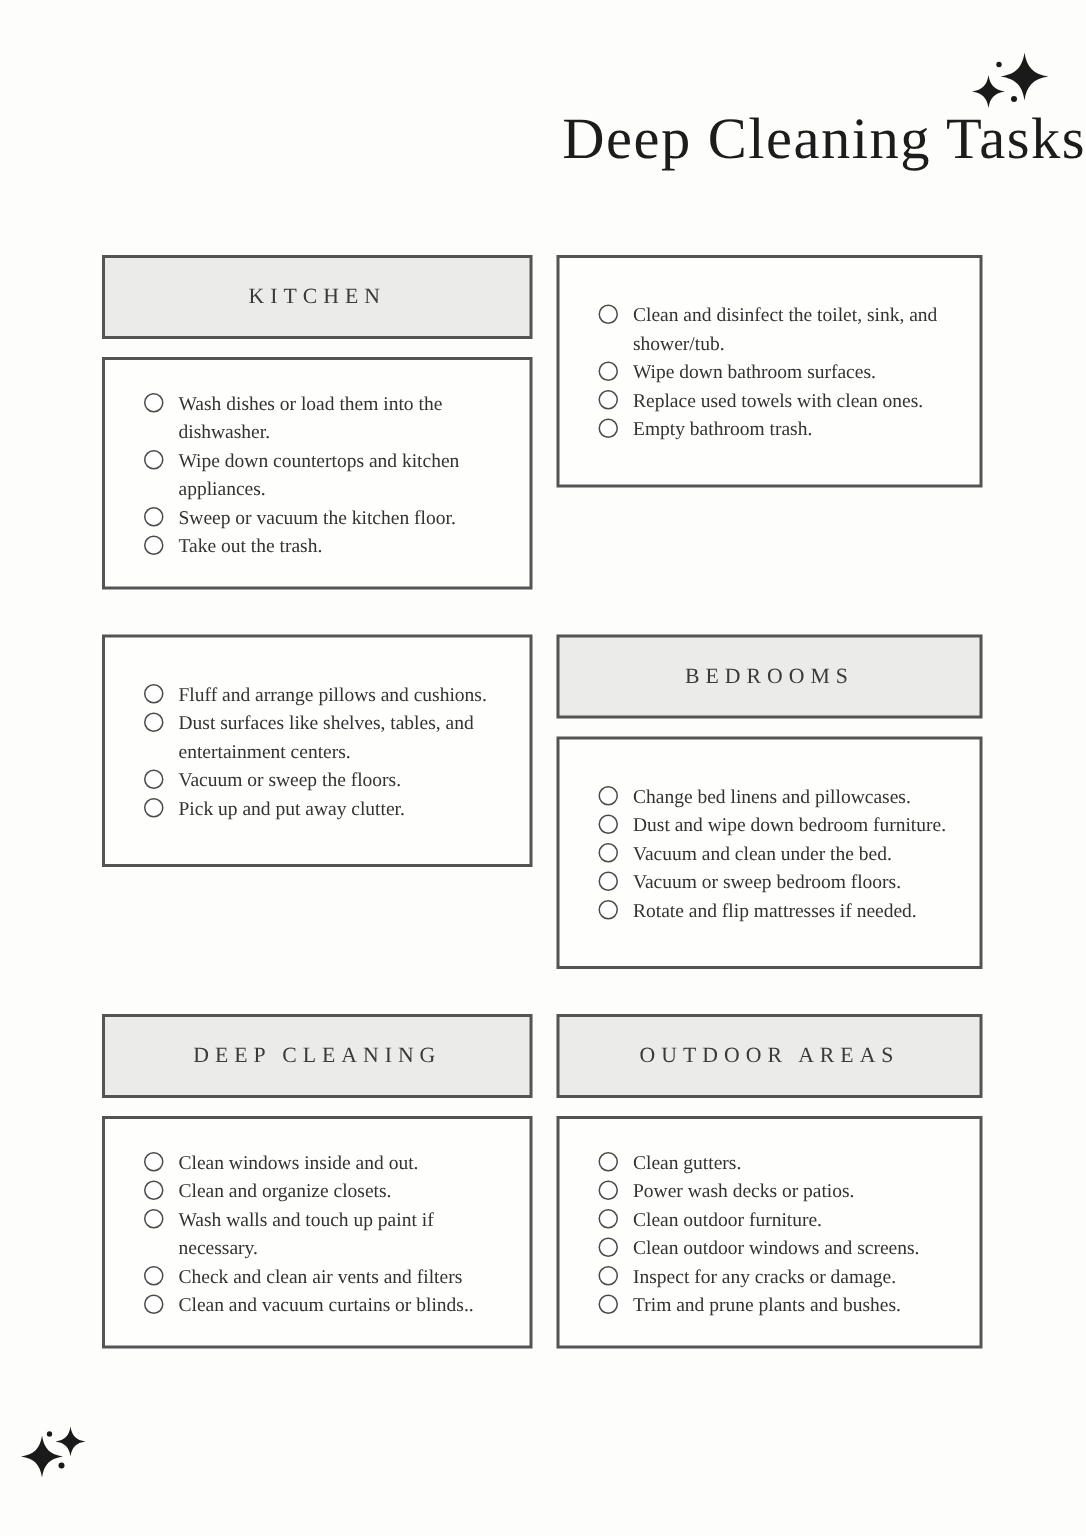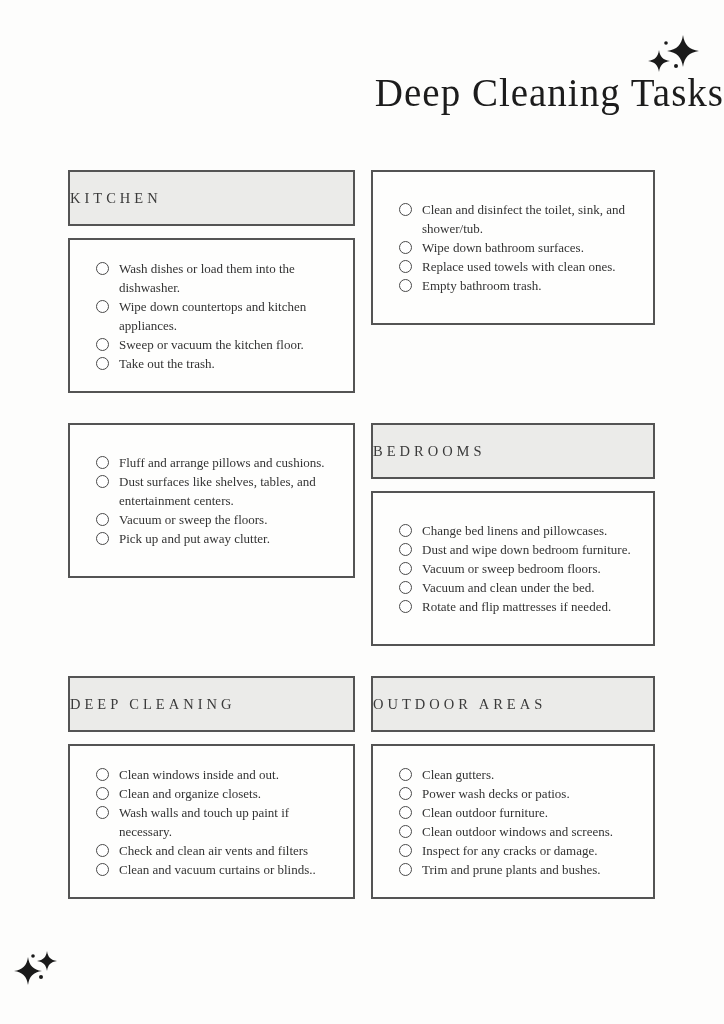"KITCHEN" .header-box { justify-content: none -> center }
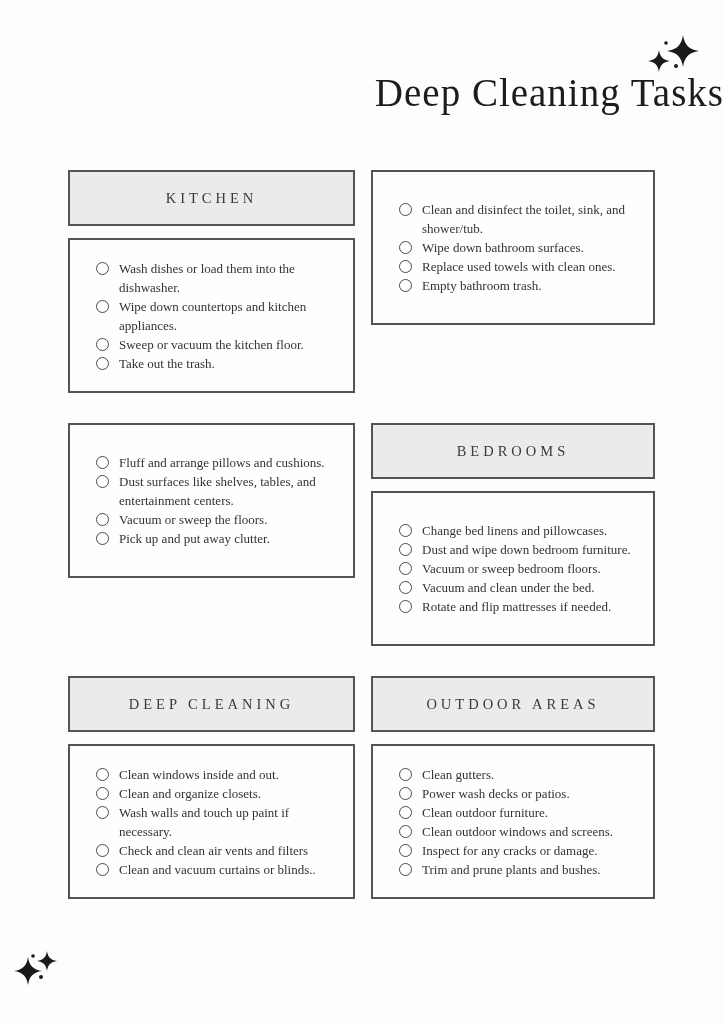"Vacuum or sweep bedroom floors." div.task { order: before "Vacuum and clean under the" -> after "Vacuum and clean under the" }
